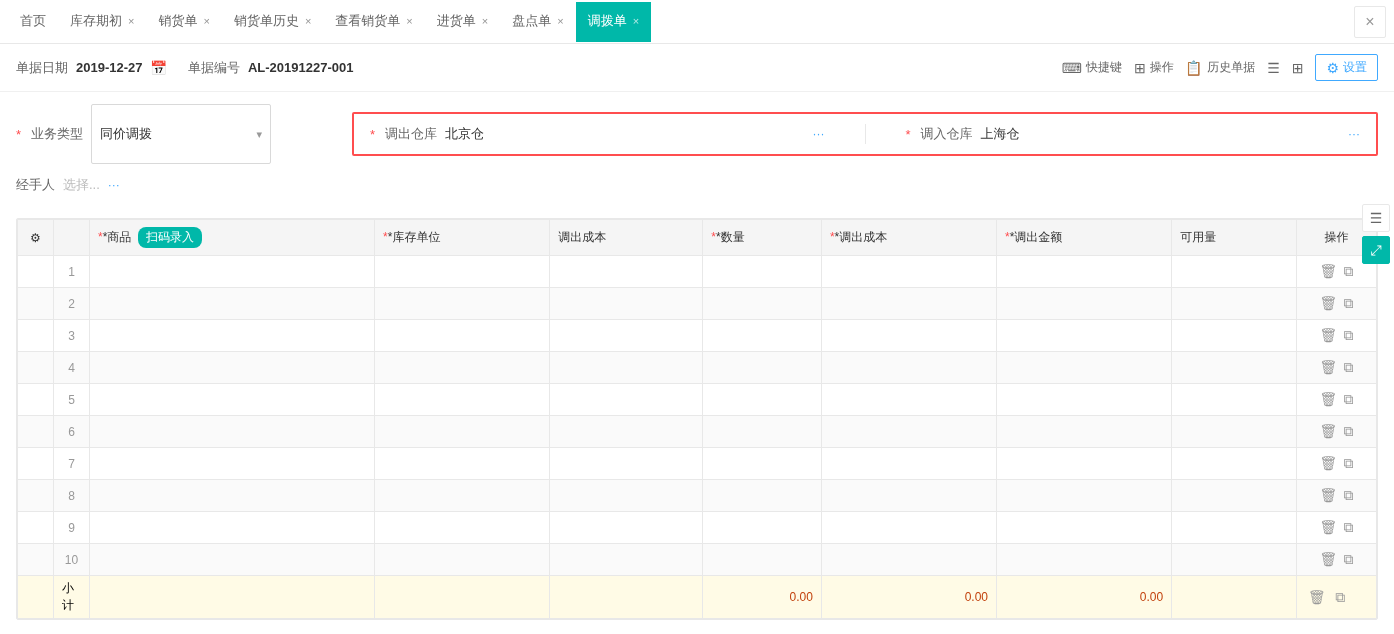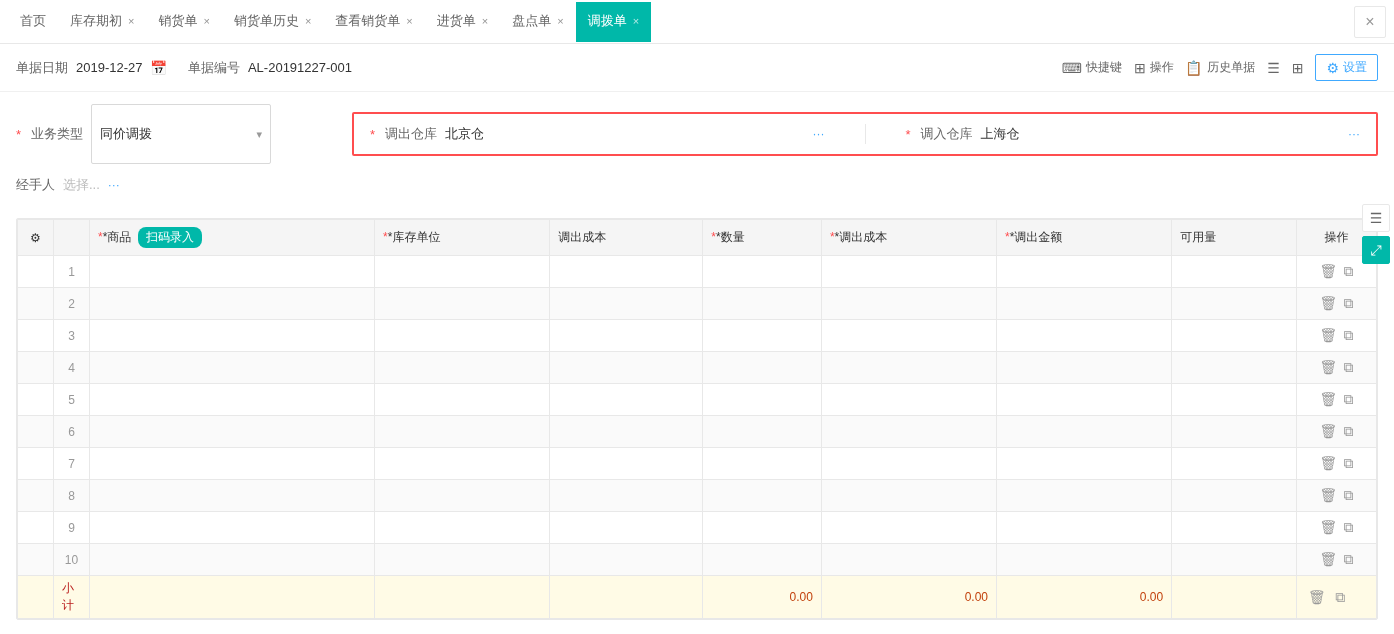"2019-12-27" .field-value { font-weight: none -> bold }
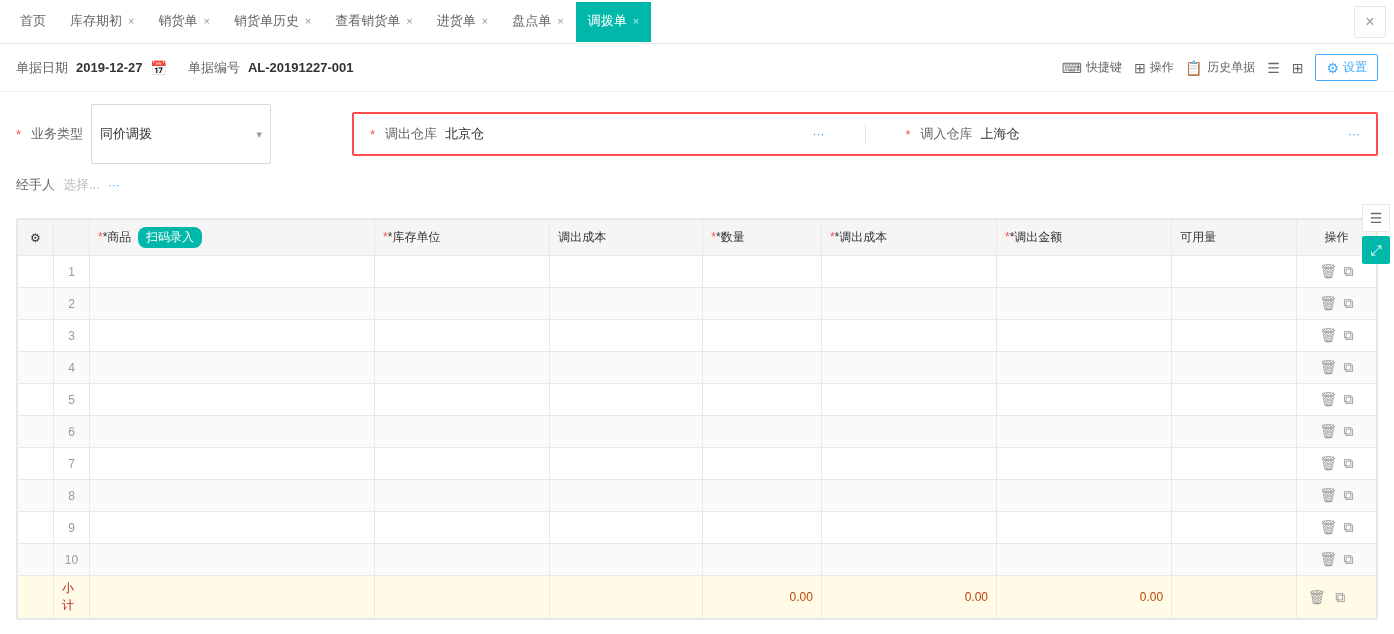"小计" .subtotal-label { color: #b91c1c -> #000000 }
